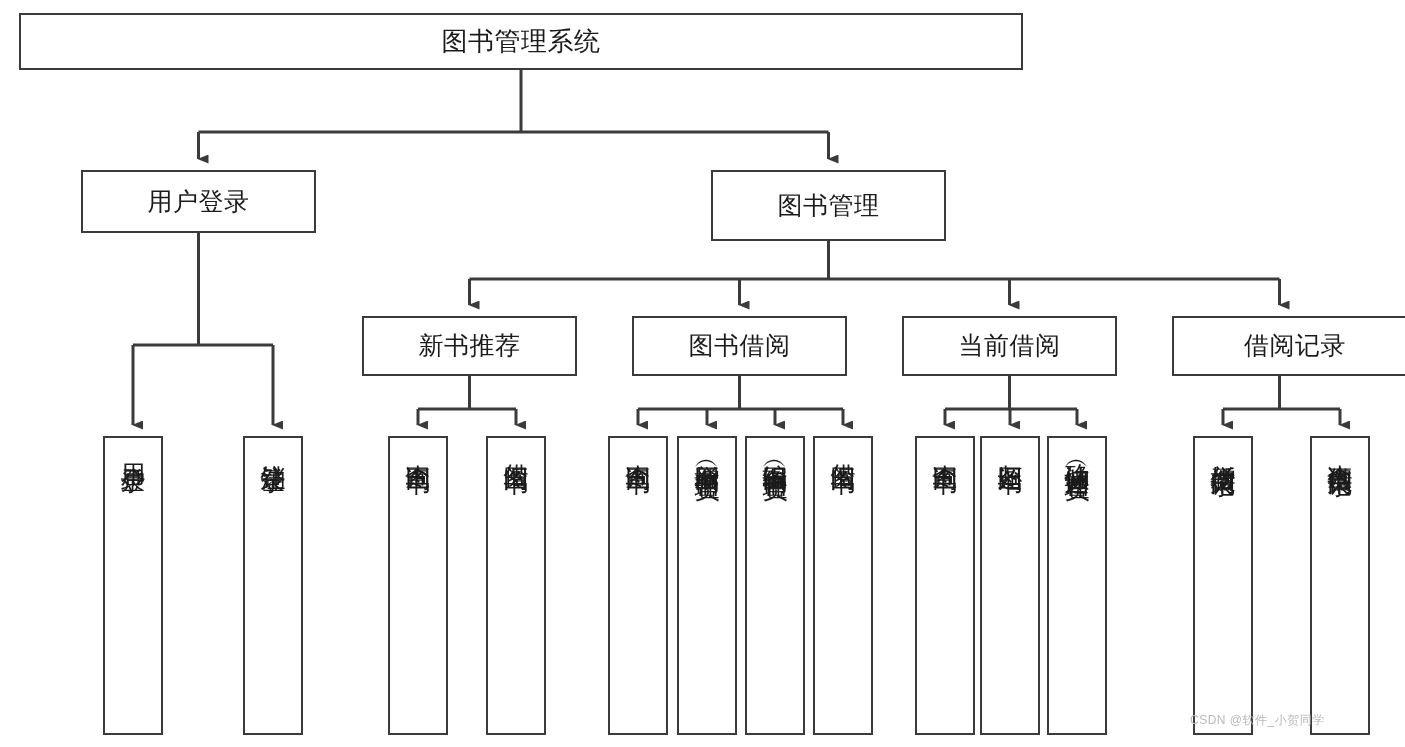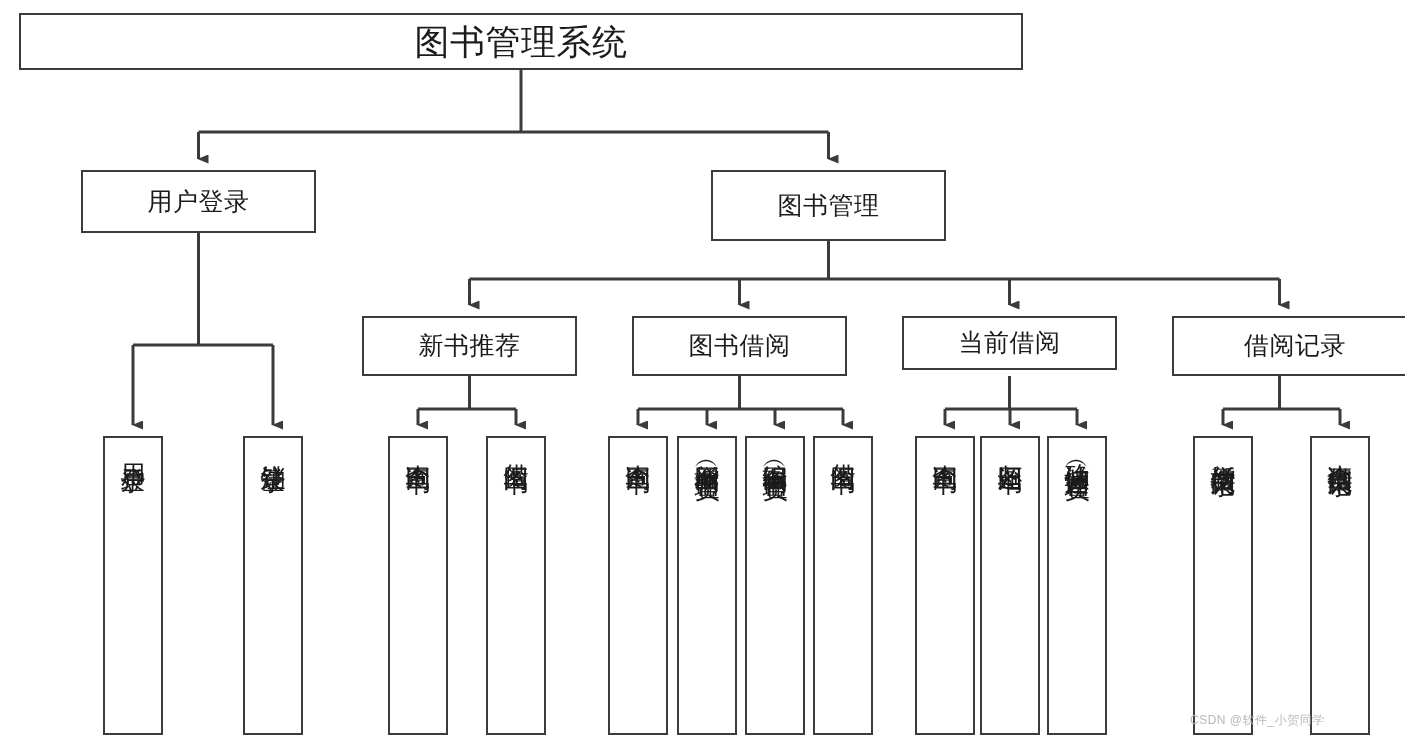"图书管理系统" .node.root .label { font-size: 35px -> 26px }
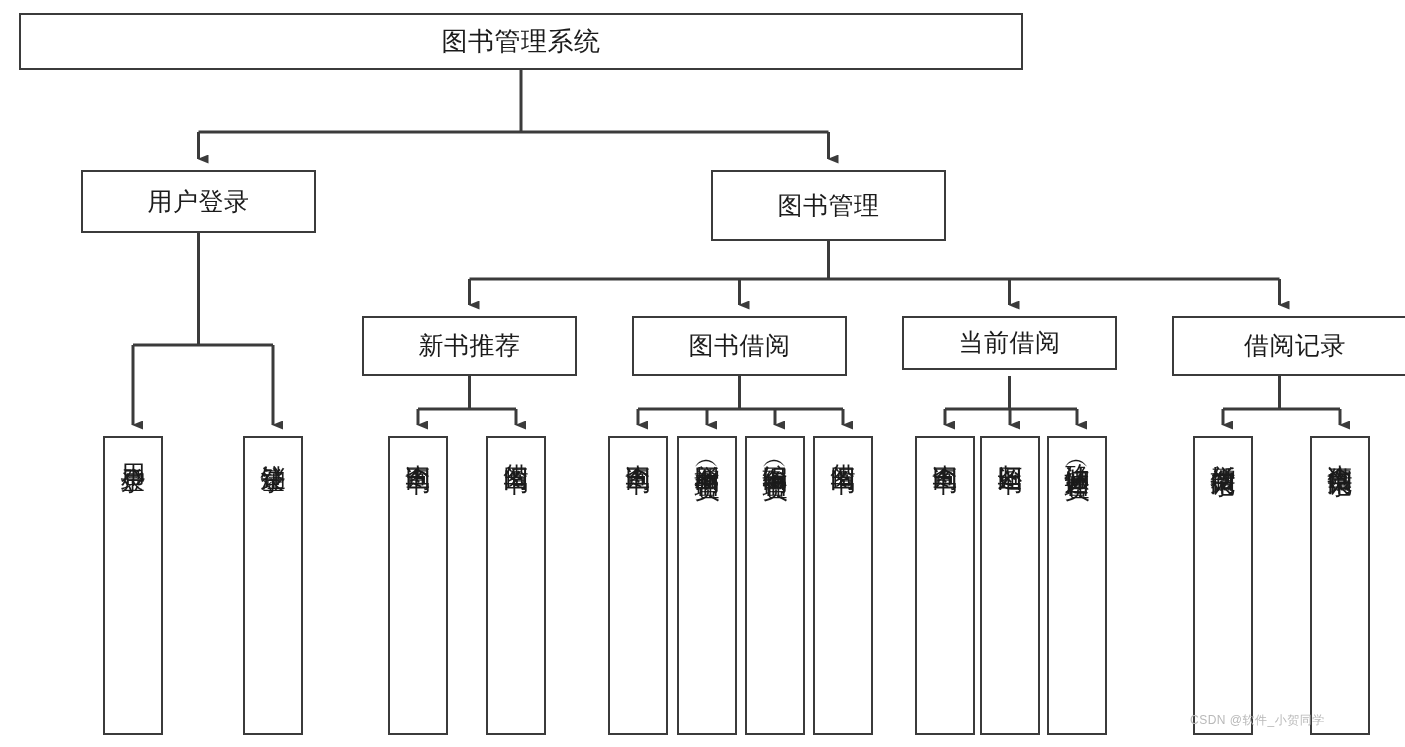"当前借阅" div.node { height: 54px -> 60px }
